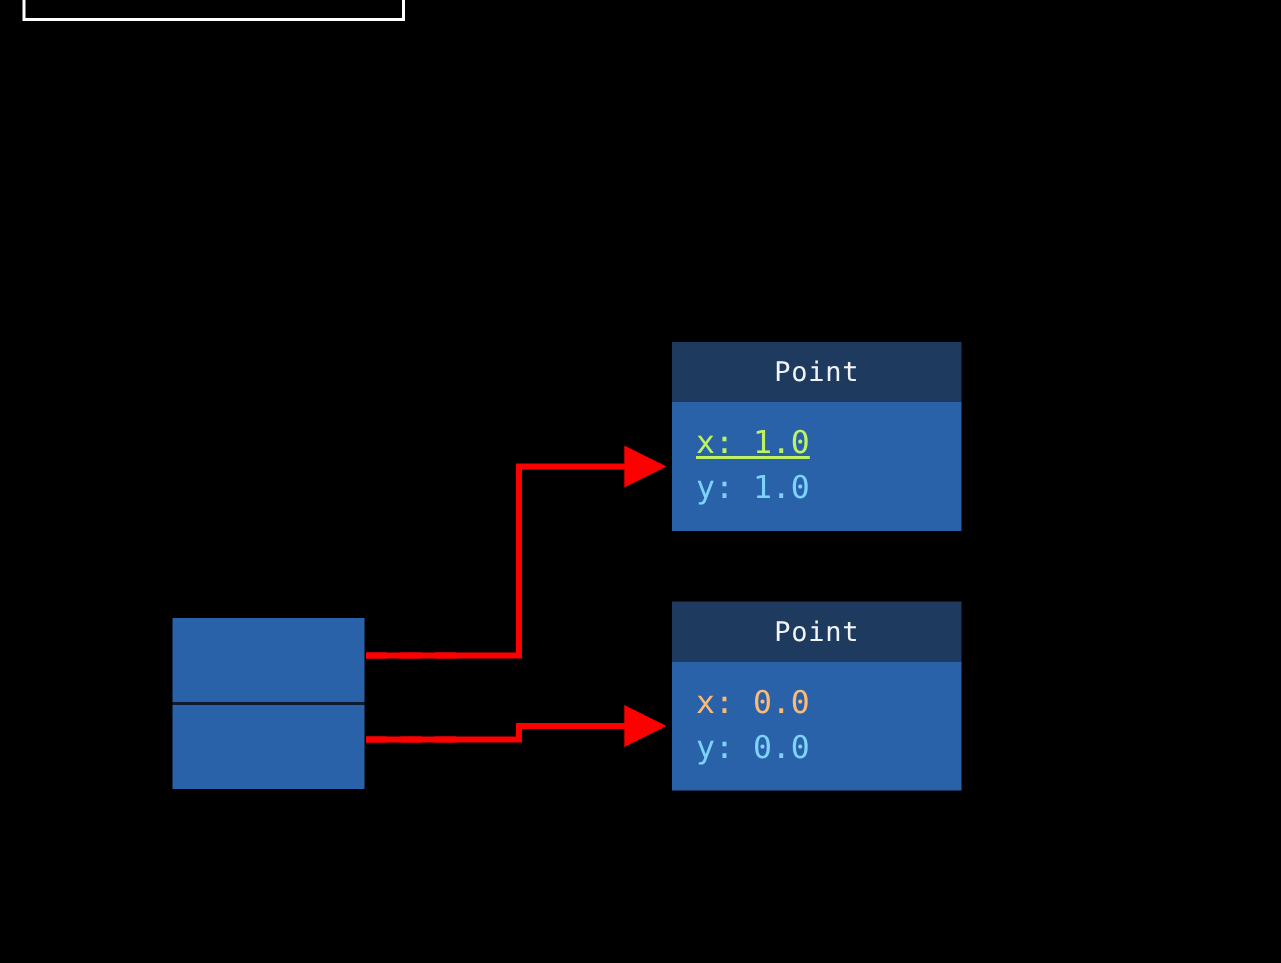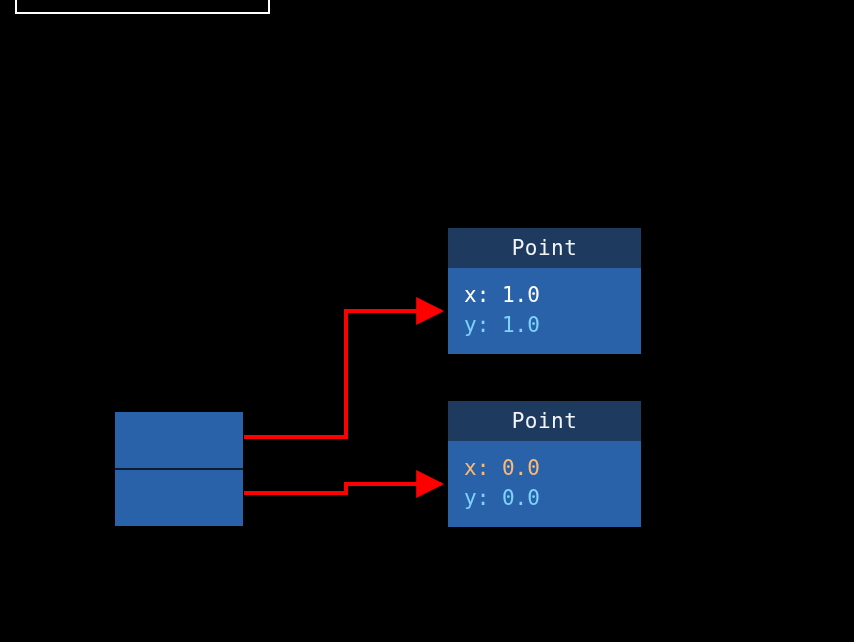"Point" .obj-header { font-size: 21px -> 18px }
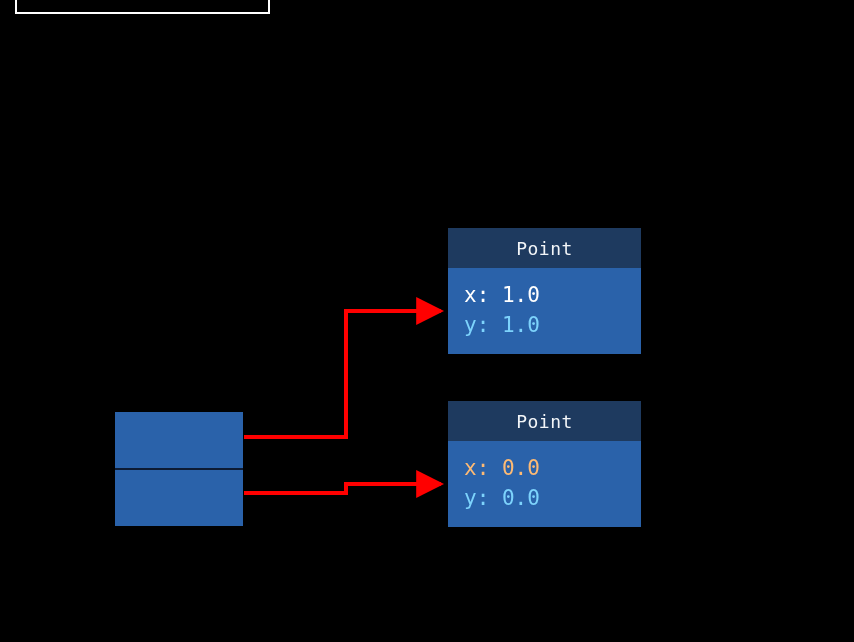"x: 1.0" div.obj-field { color: #ffffff -> #bef264; text-decoration: none -> underline }
